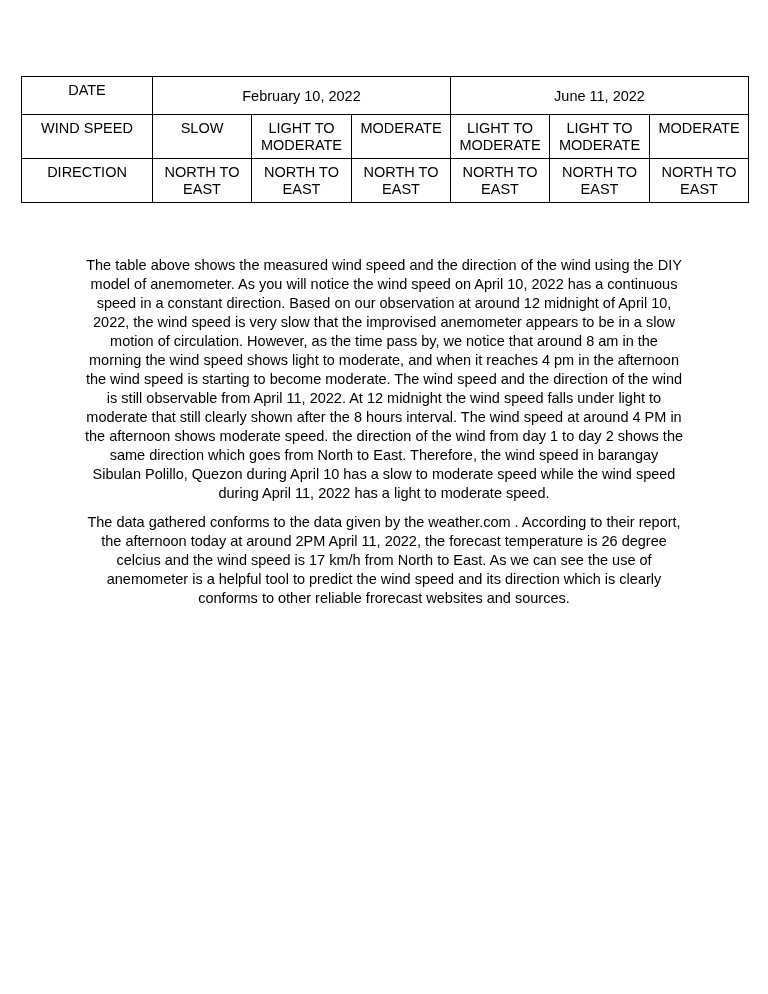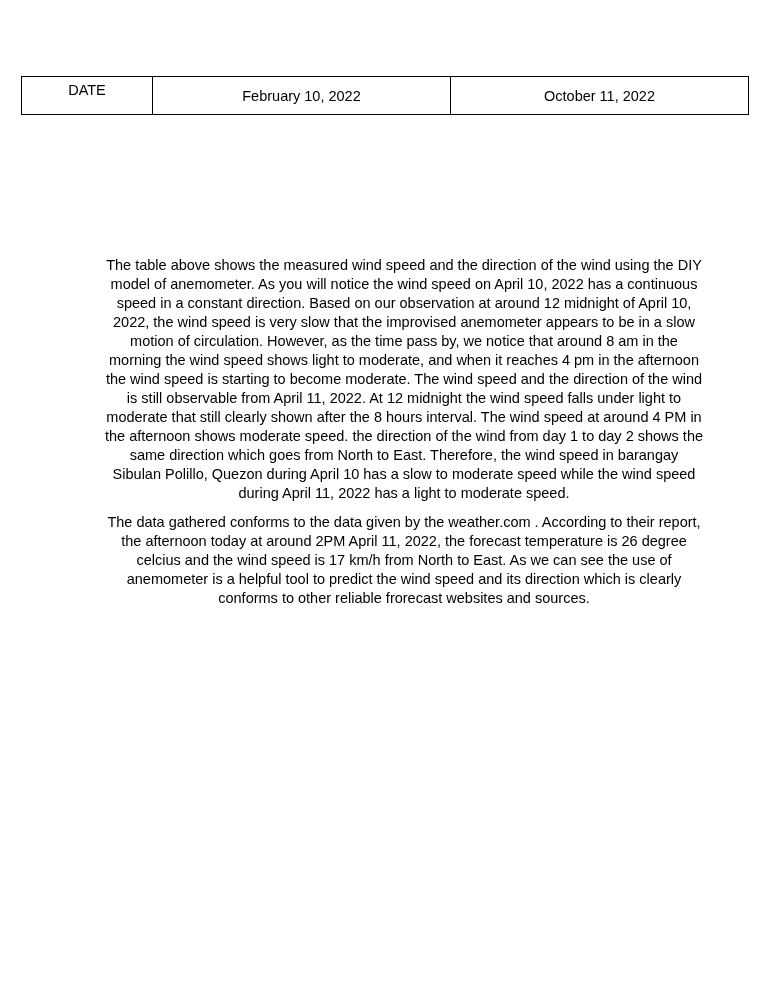"October 11, 2022" td.v-mid { text: October -> June }
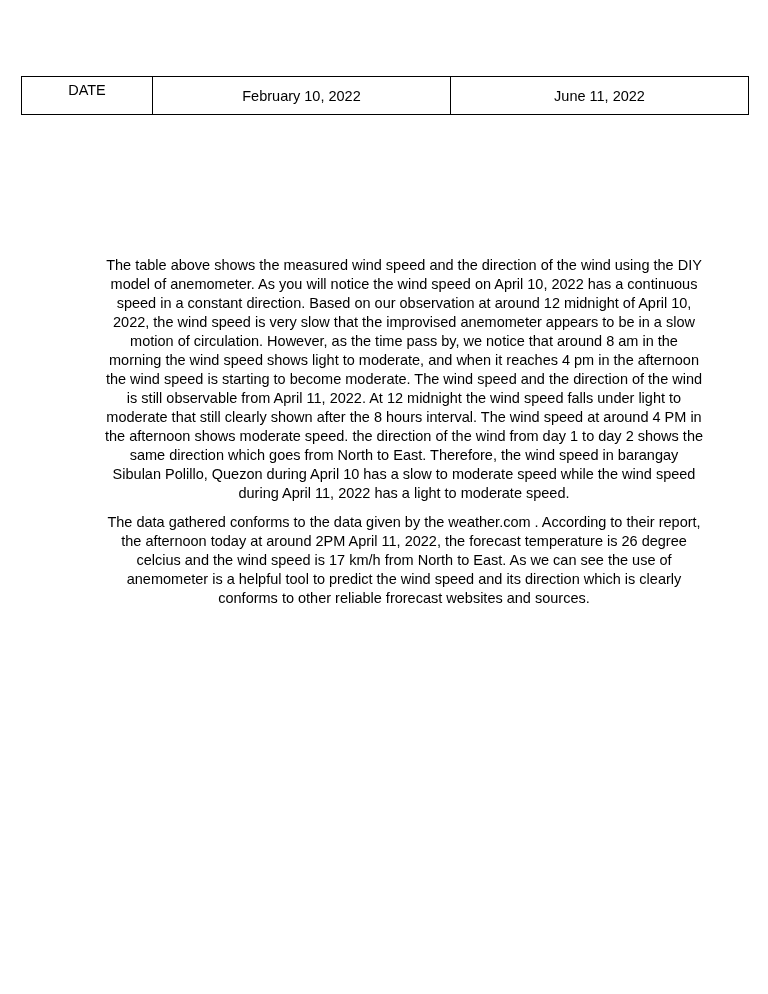"WIND SPEED" tr.r-speed { html: none -> <tr> <td>WIND SPEED</td> <td>SLOW</td> <td>LIGHT TO MODERATE</td> <td>MODERATE</td> <td>LIGHT TO MODERATE</td> <td>LIGHT TO MODERATE</td> <td>MODERATE</td> </tr> }
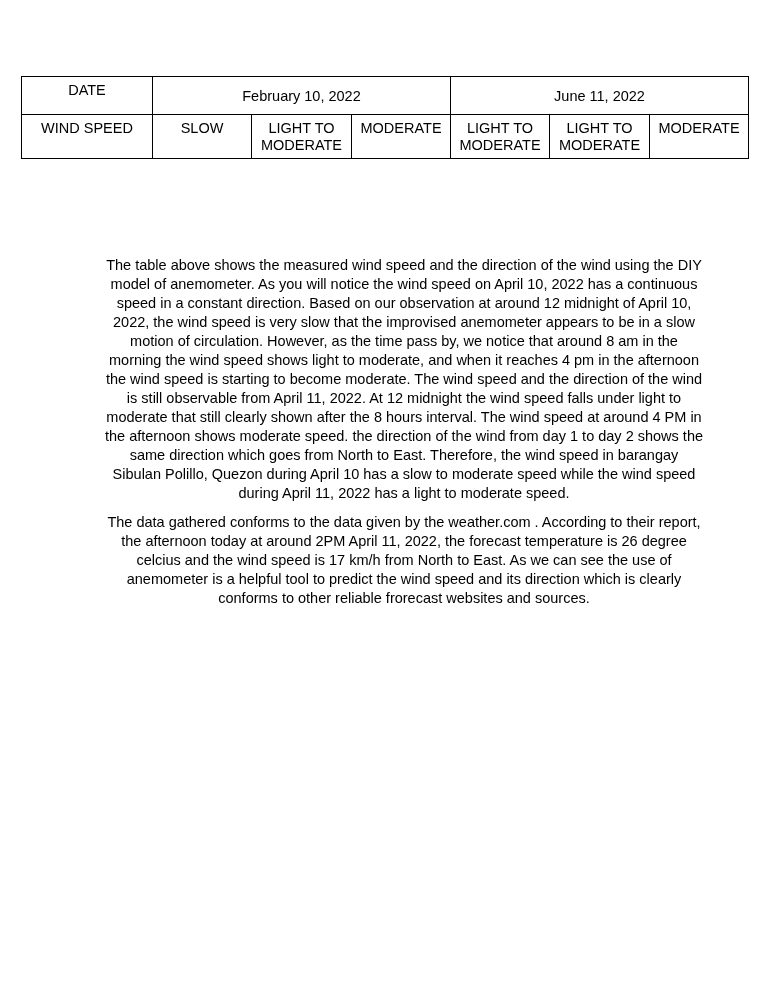"DIRECTION" tr.r-dir { html: none -> <tr> <td>DIRECTION</td> <td>NORTH TO EAST</td> <td>NORTH TO EAST</td> <td>NORTH TO EAST</td> <td>NORTH TO EAST</td> <td>NORTH TO EAST</td> <td>NORTH TO EAST</td> </tr> }
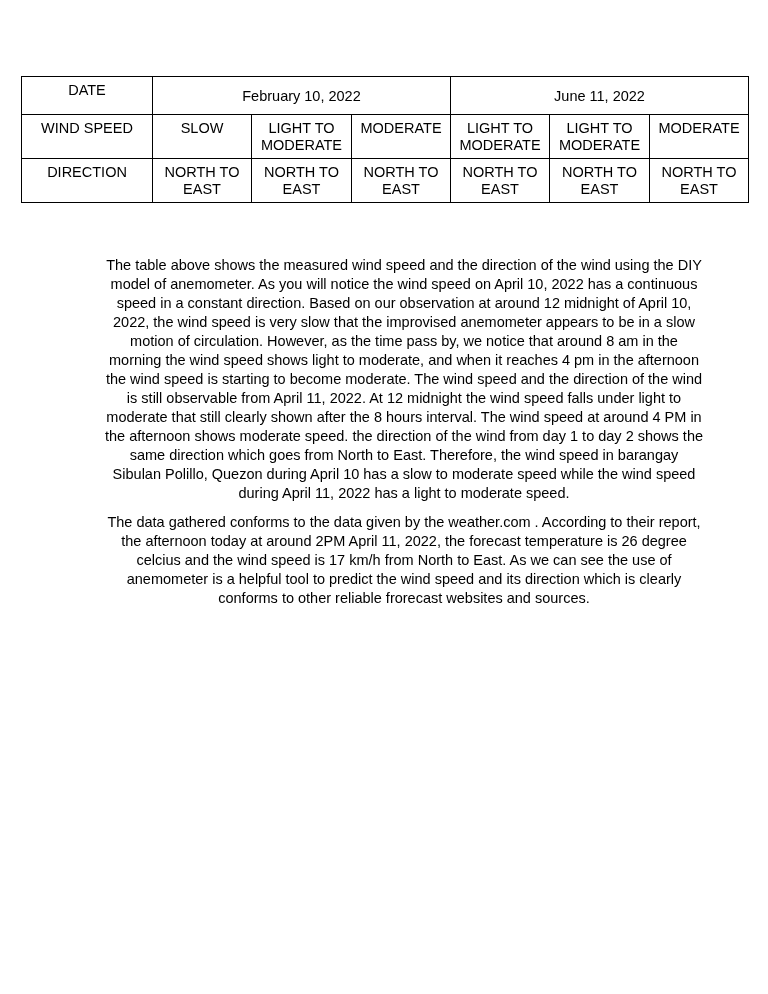"The table above shows the" .body-text { margin-left: 20px -> none }
